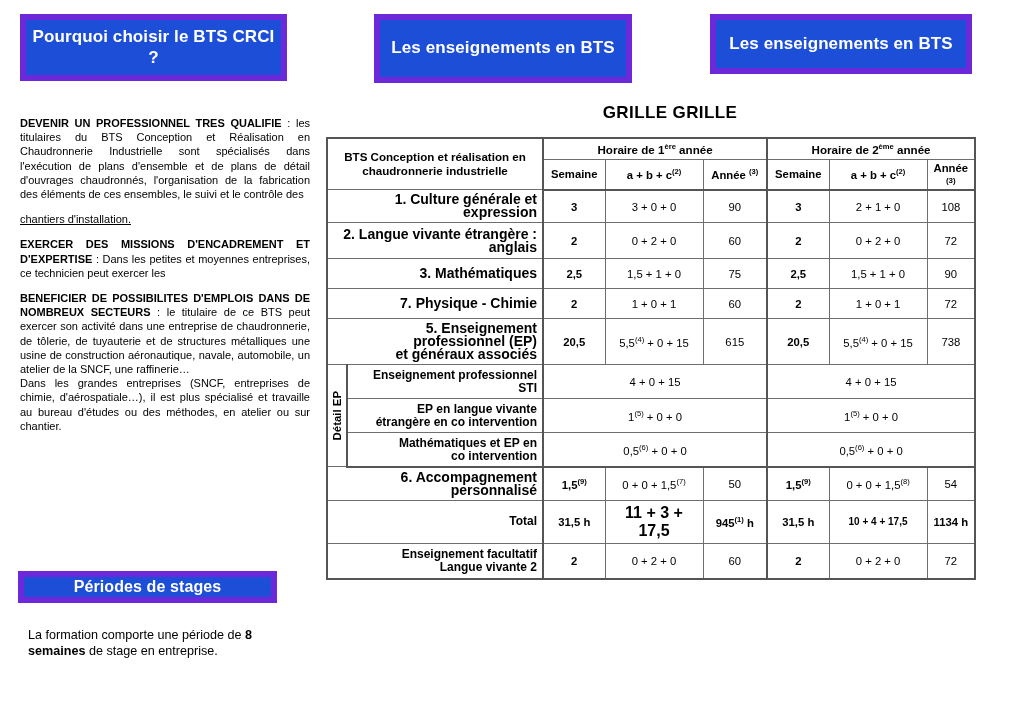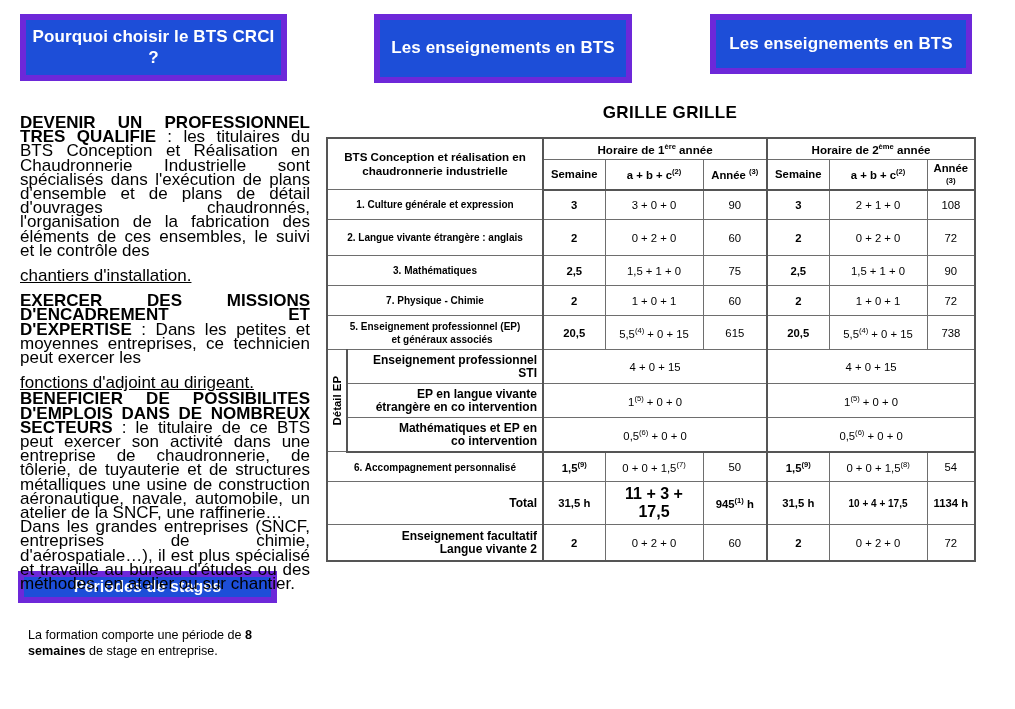"DEVENIR UN PROFESSIONNEL TRES QUALIFIE" .left-col { font-size: 17px -> 11px }
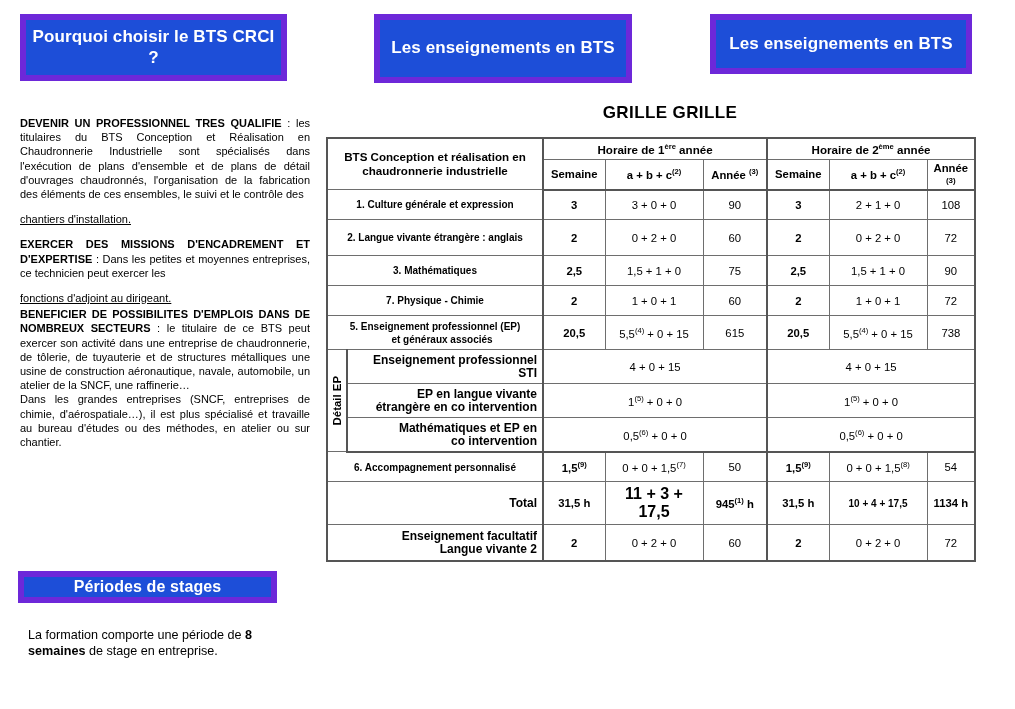"1. Culture générale et expression" .lbl { font-size: 10px -> 14px; text-align: center -> right }
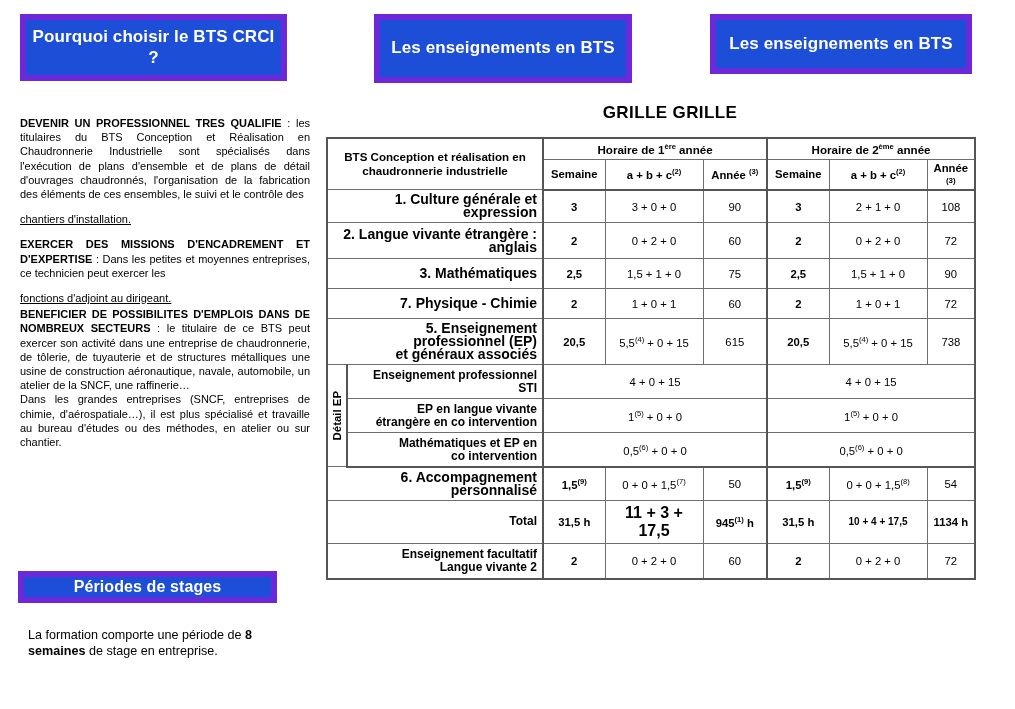"fonctions d'adjoint au dirigeant." p.para { html: <p>fonctions d'adjoint au dirigeant.</p> -> none }
